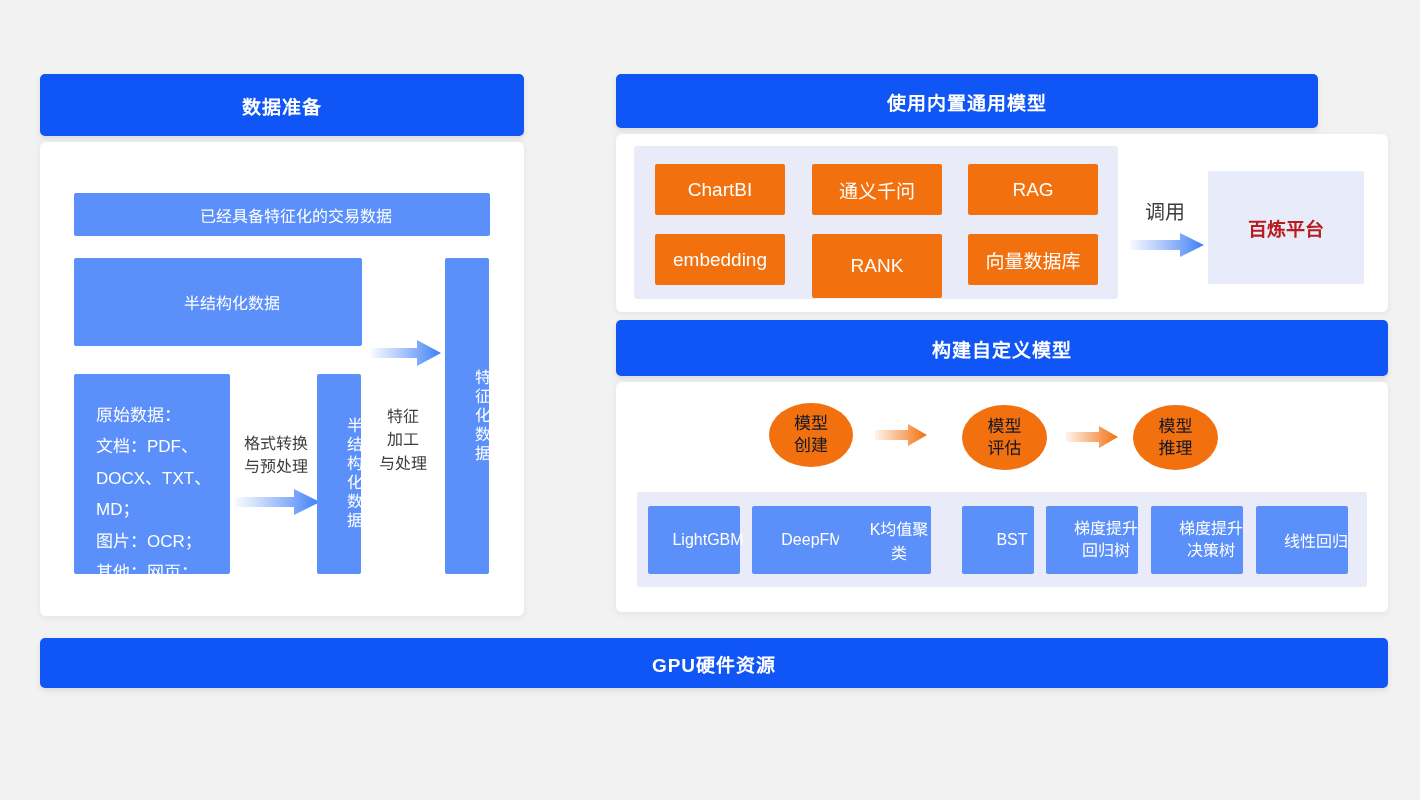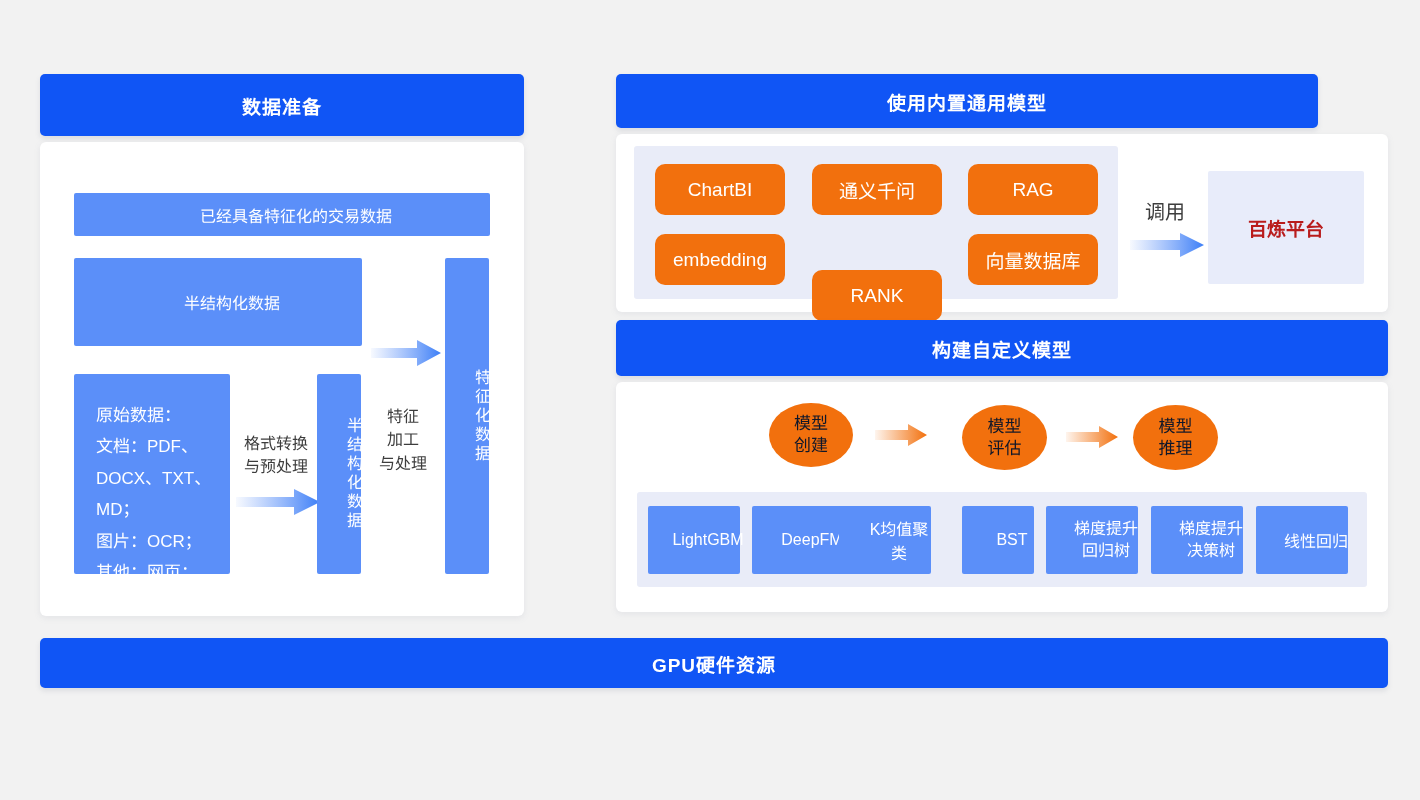"ChartBI" .orange-box { border-radius: 10px -> 2px }
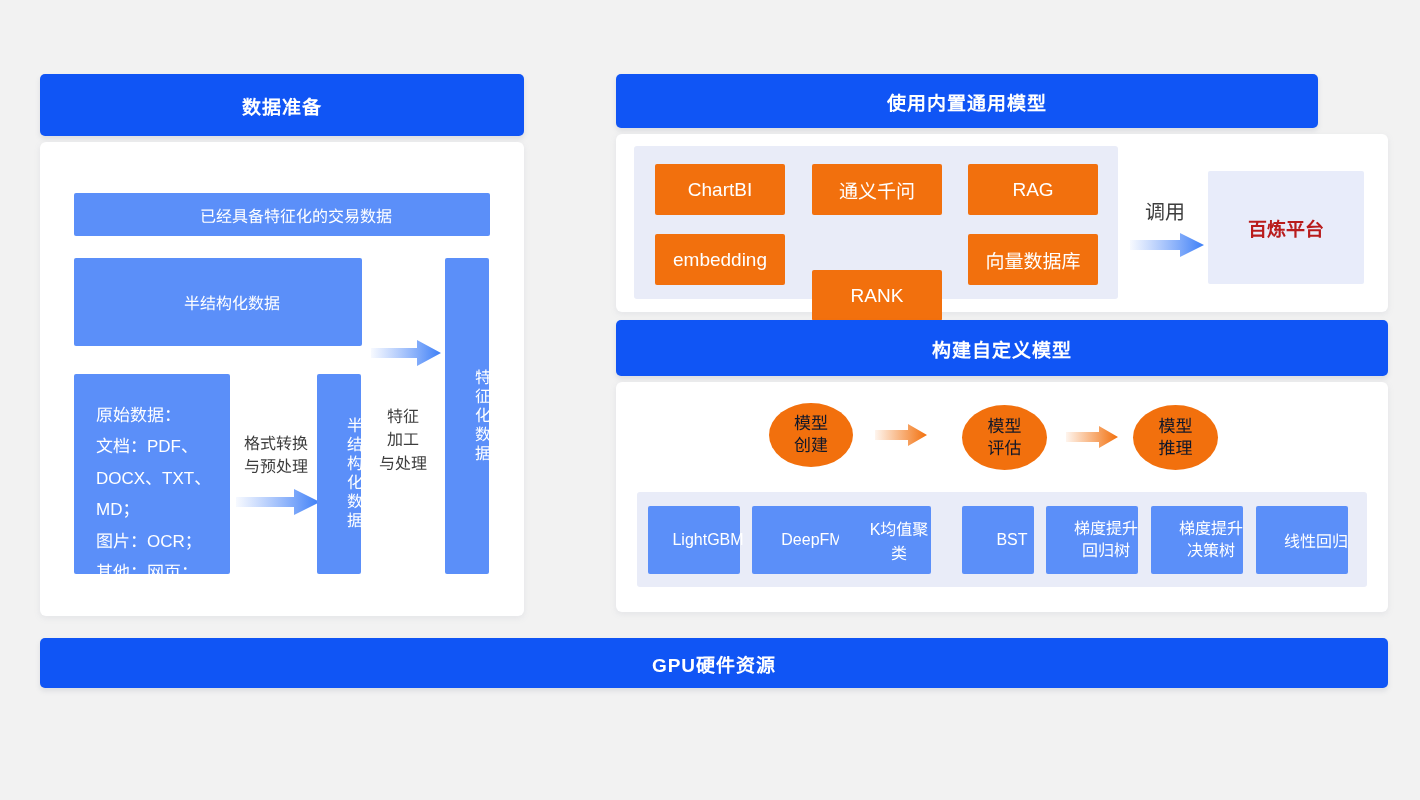"RANK" div.orange-box { height: 51px -> 64px; margin-top: 36px -> none }
